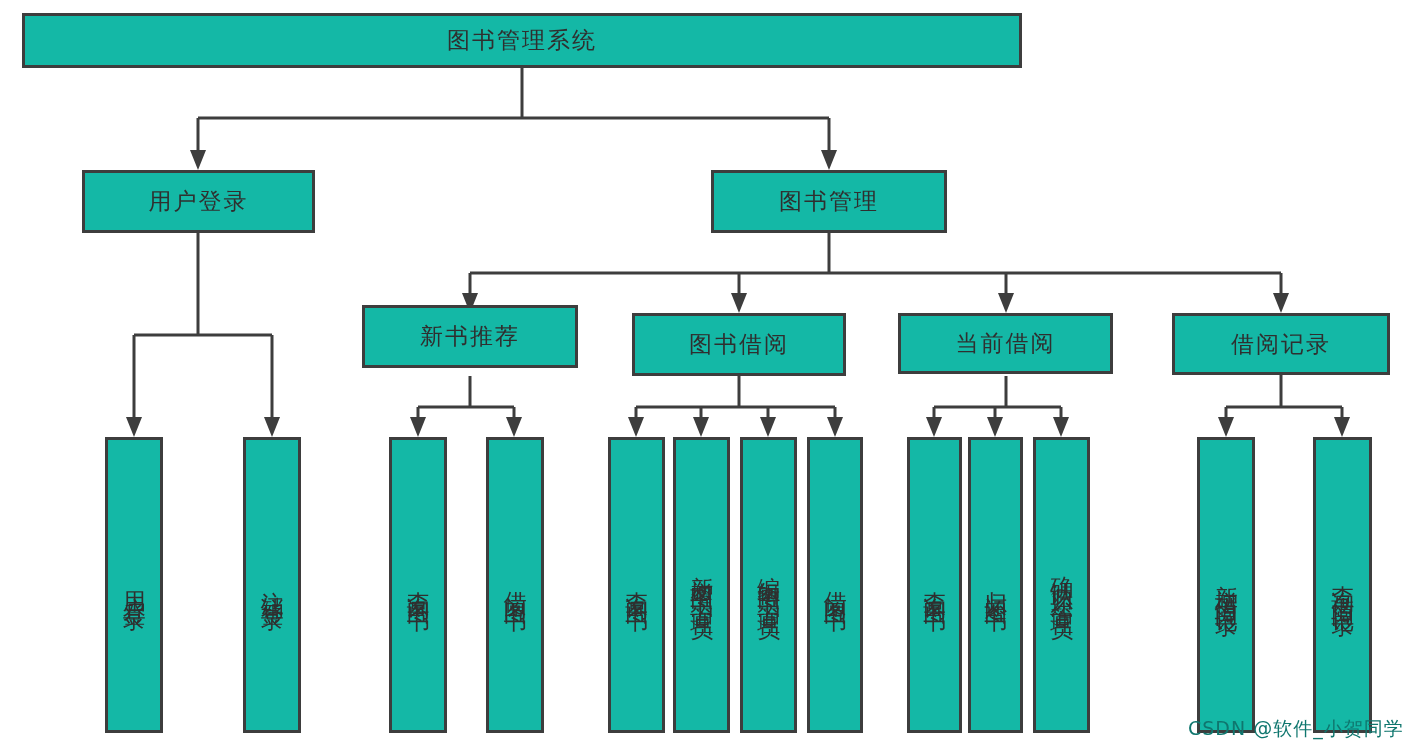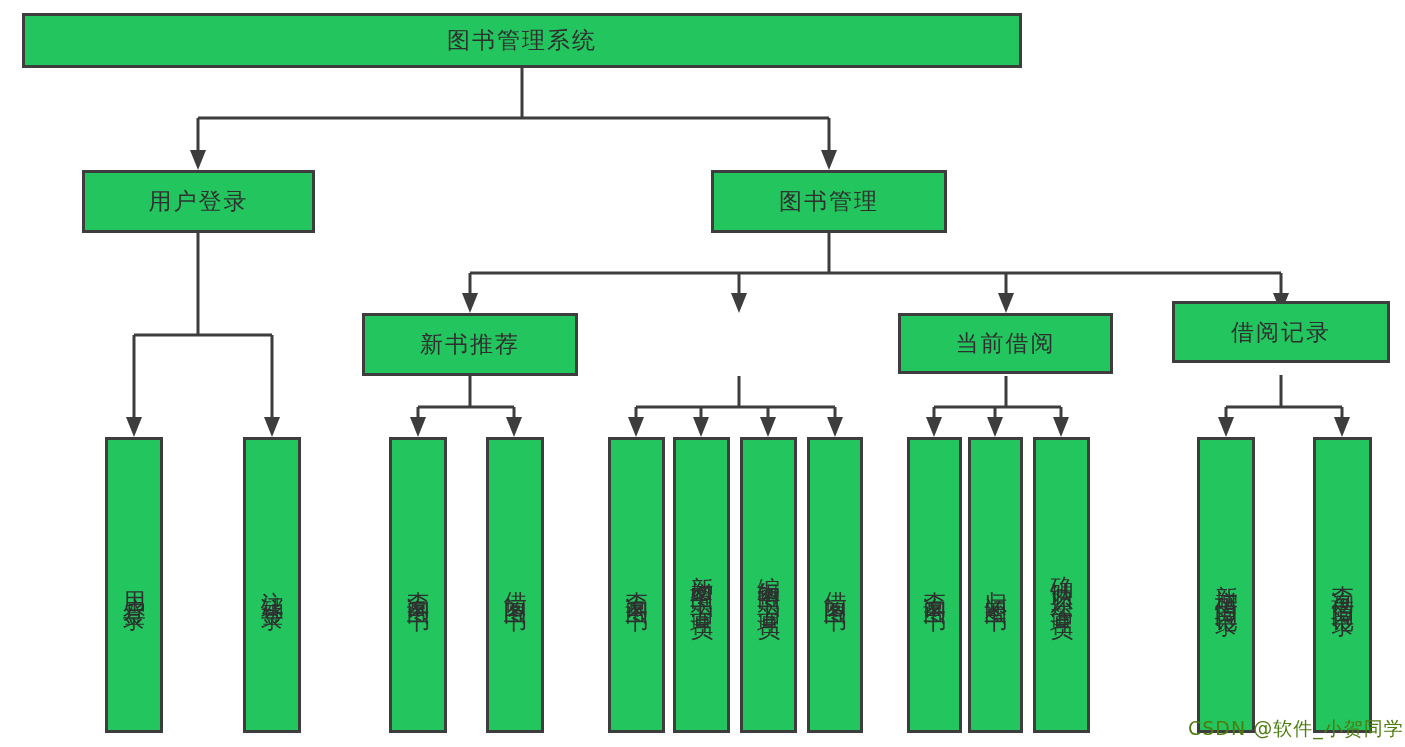"图书管理系统" .node { background: #22c55e -> #14b8a6 }
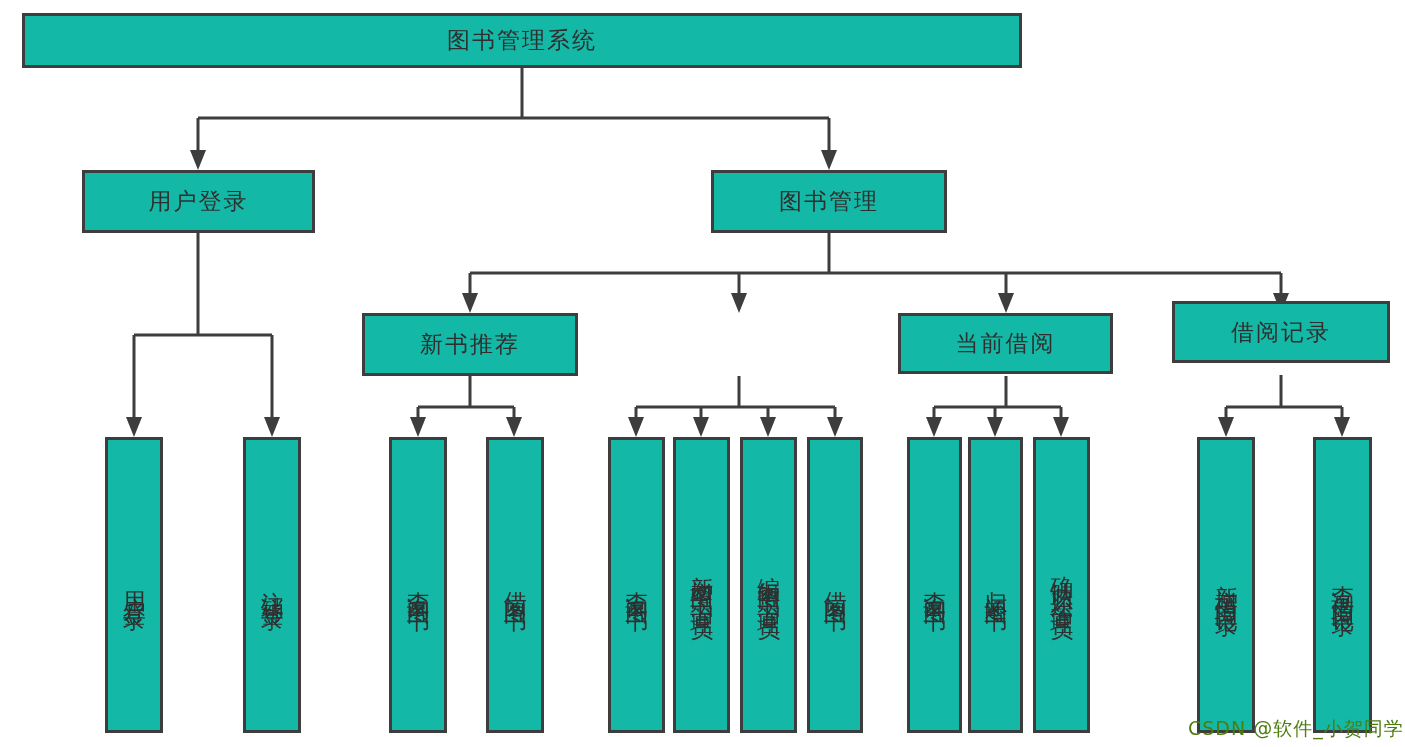"新书推荐" div.node { top: 313px -> 305px }
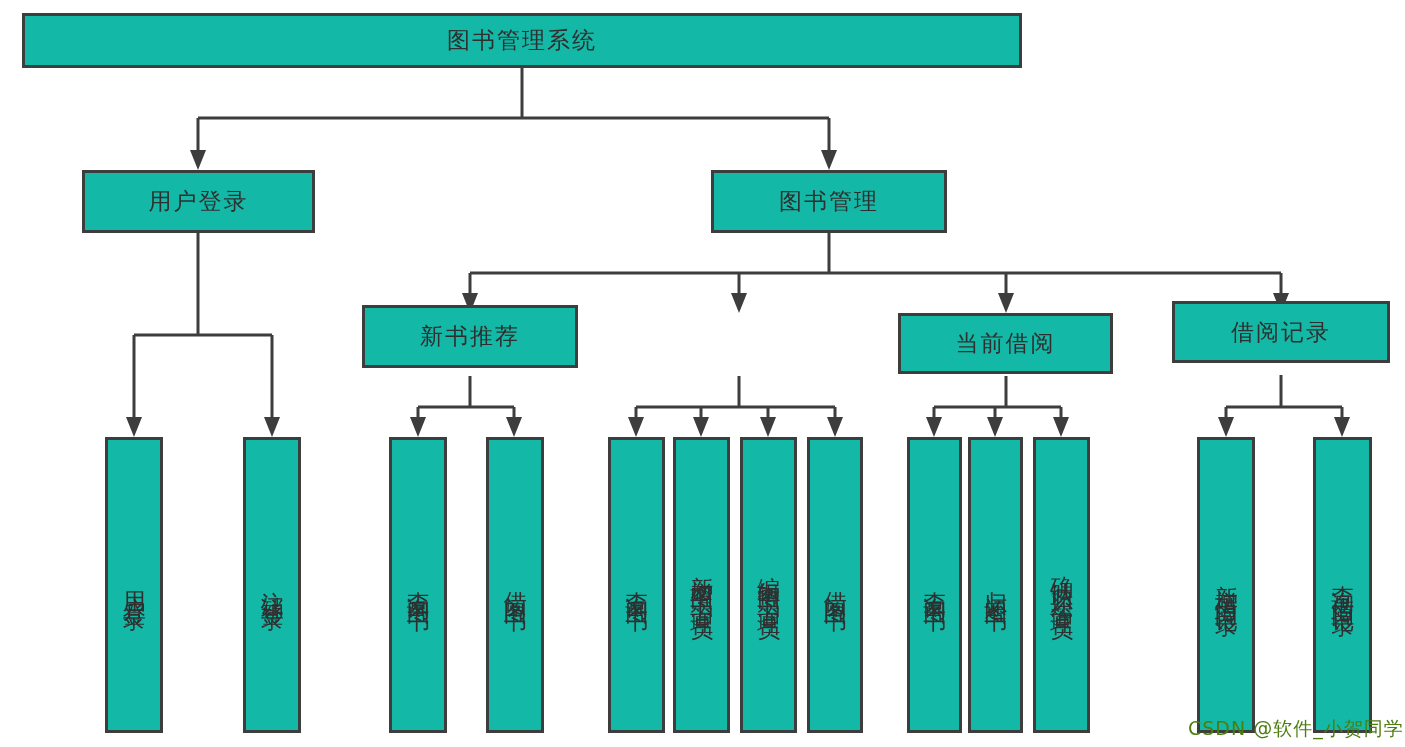"图书借阅" div.node { html: none -> <div> <span>图书借阅</span> </div> }
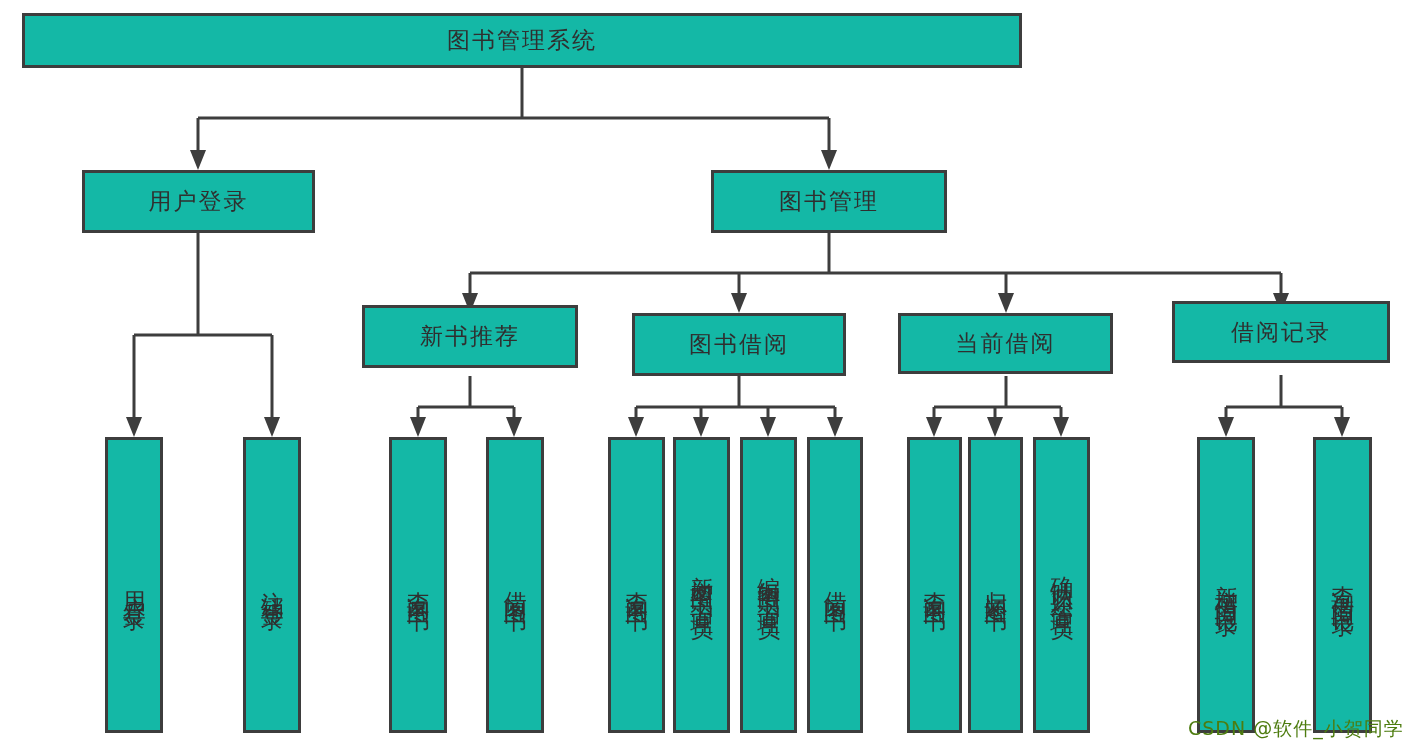"借阅记录" div.node { top: 301px -> 313px }
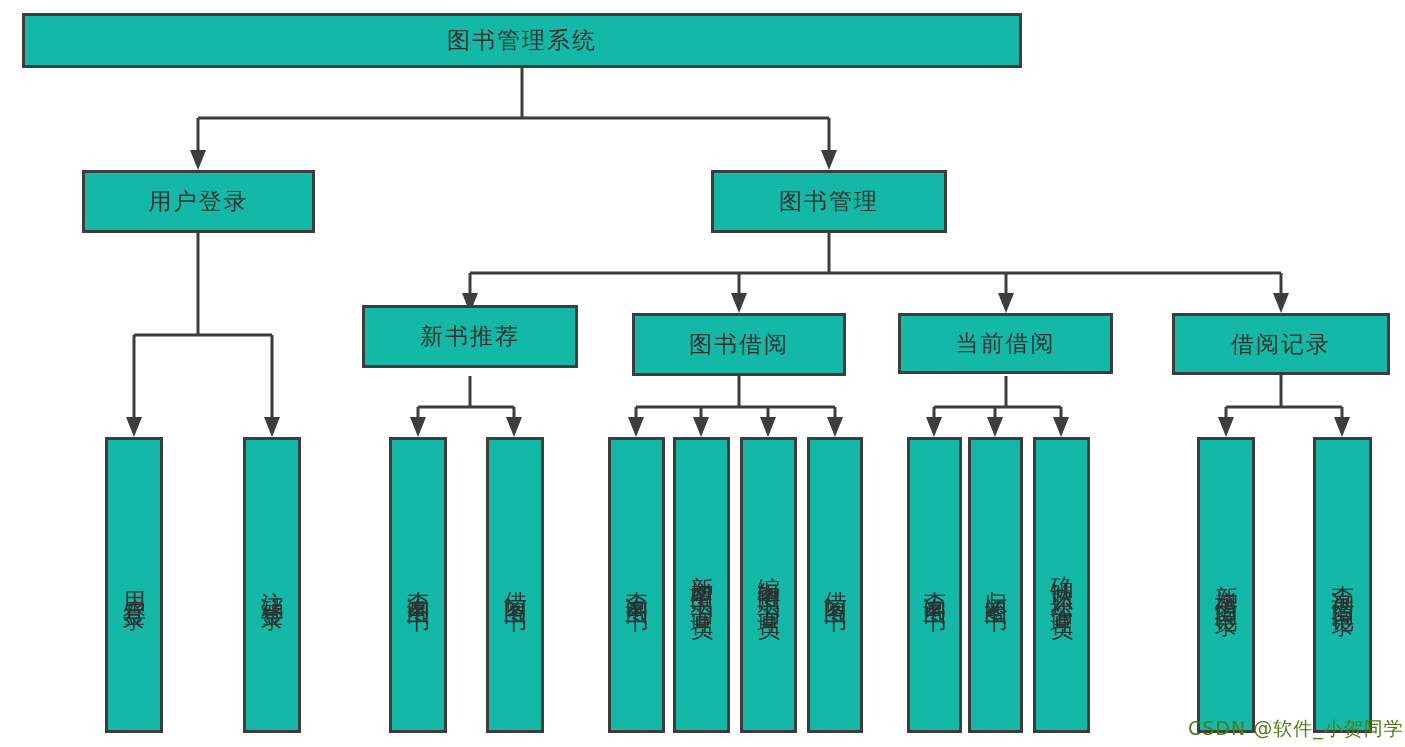"CSDN @软件_小贺同学" #watermark { color: #4d7c0f -> #0f766e }
